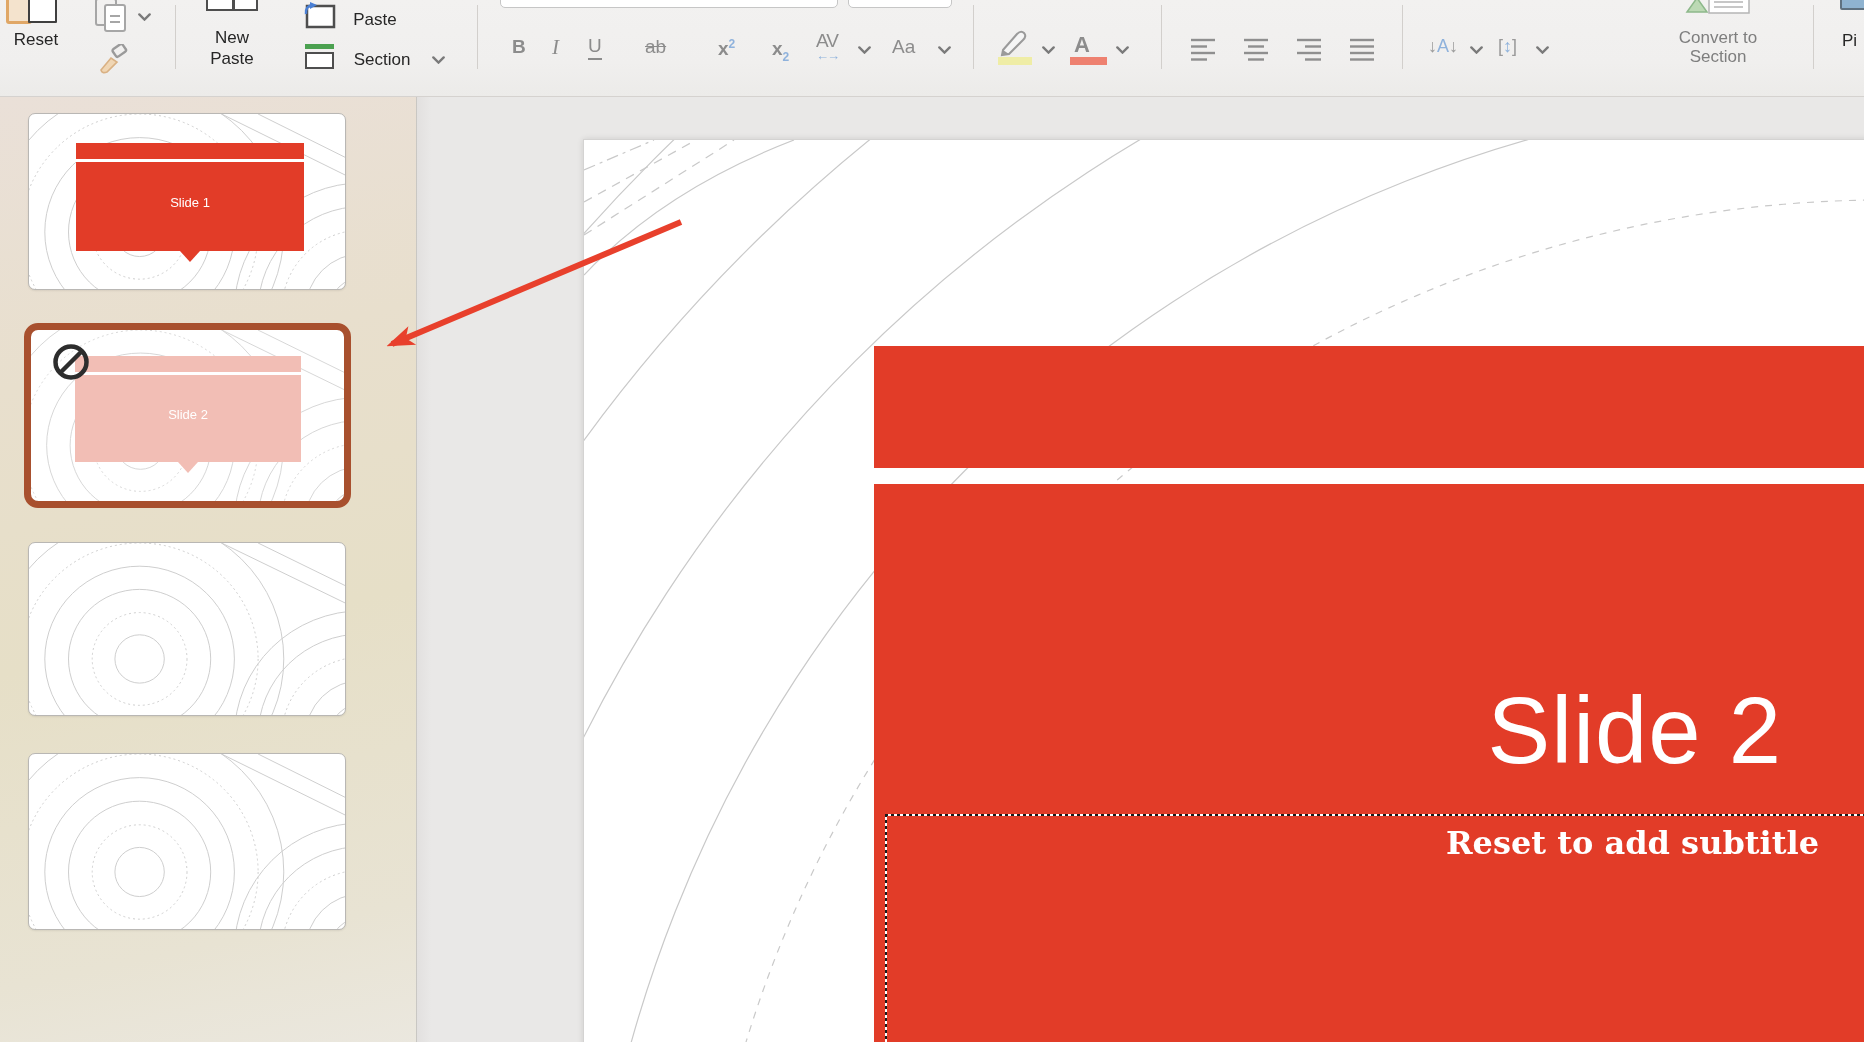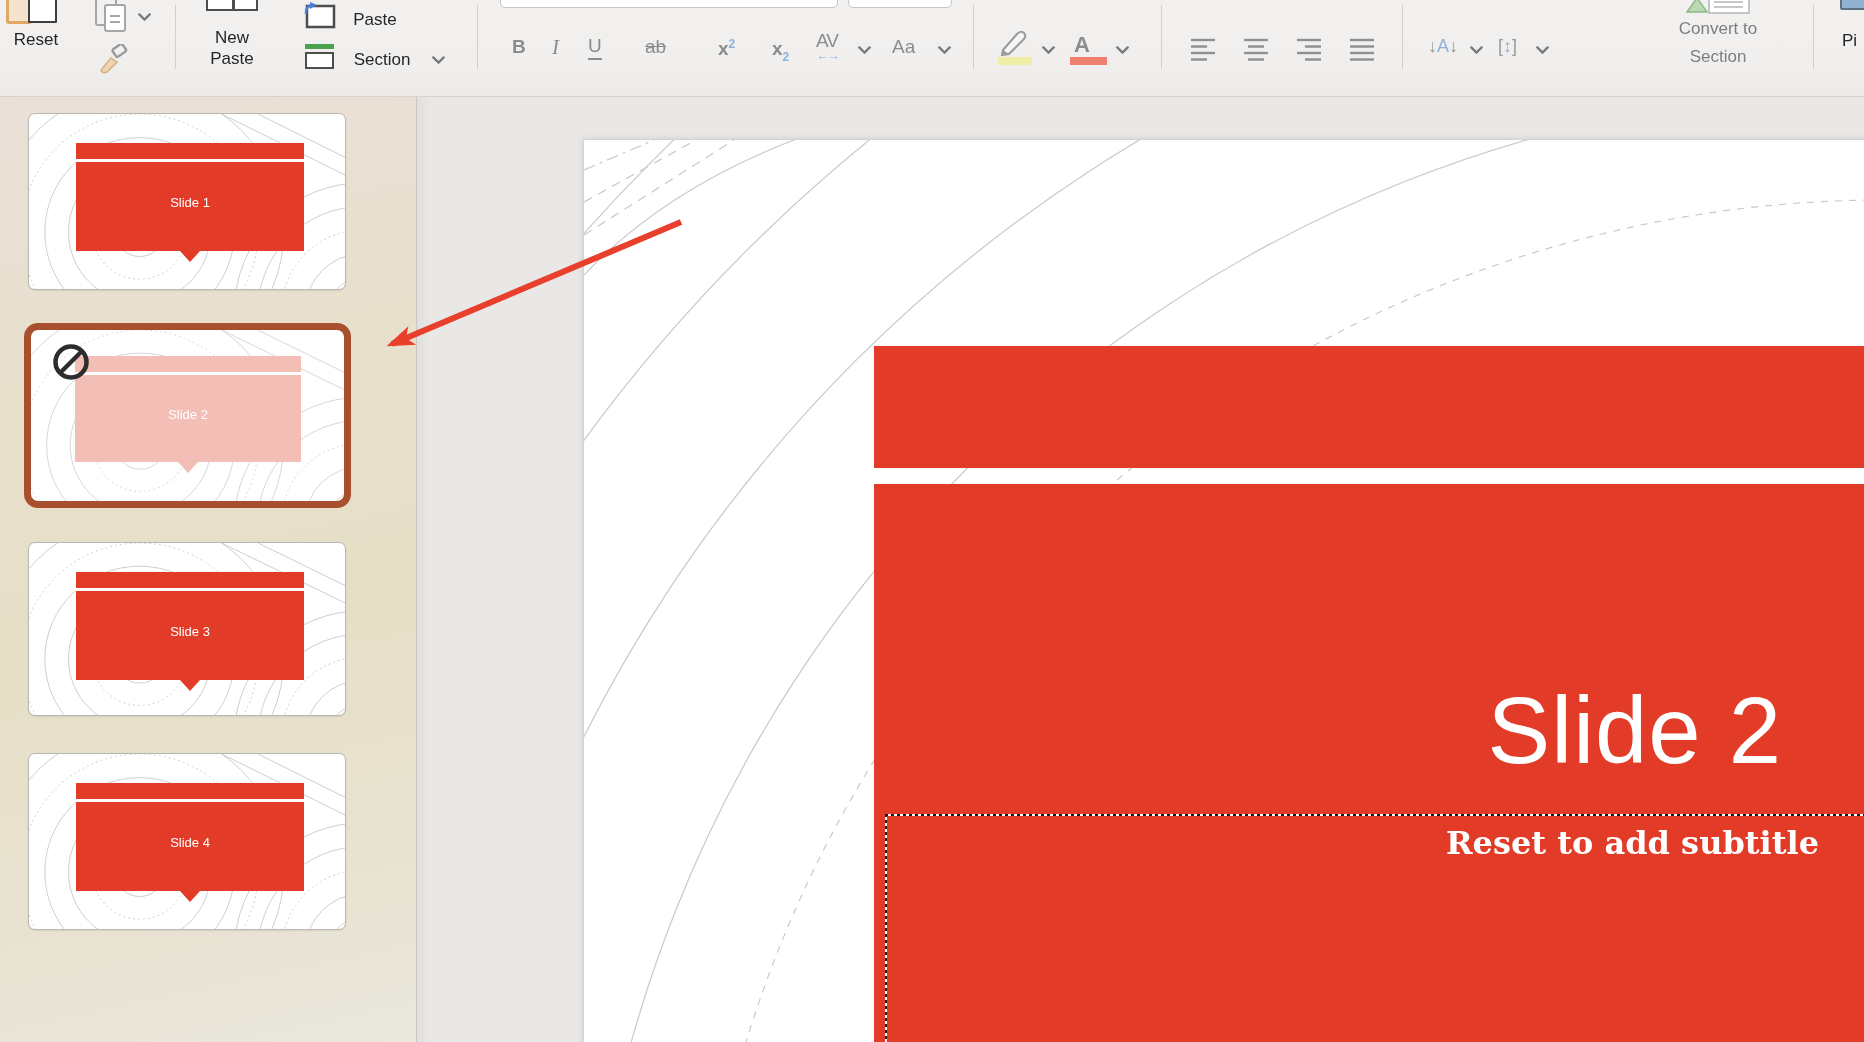"Convert to" div.rlabel { top: 19px -> 28px }
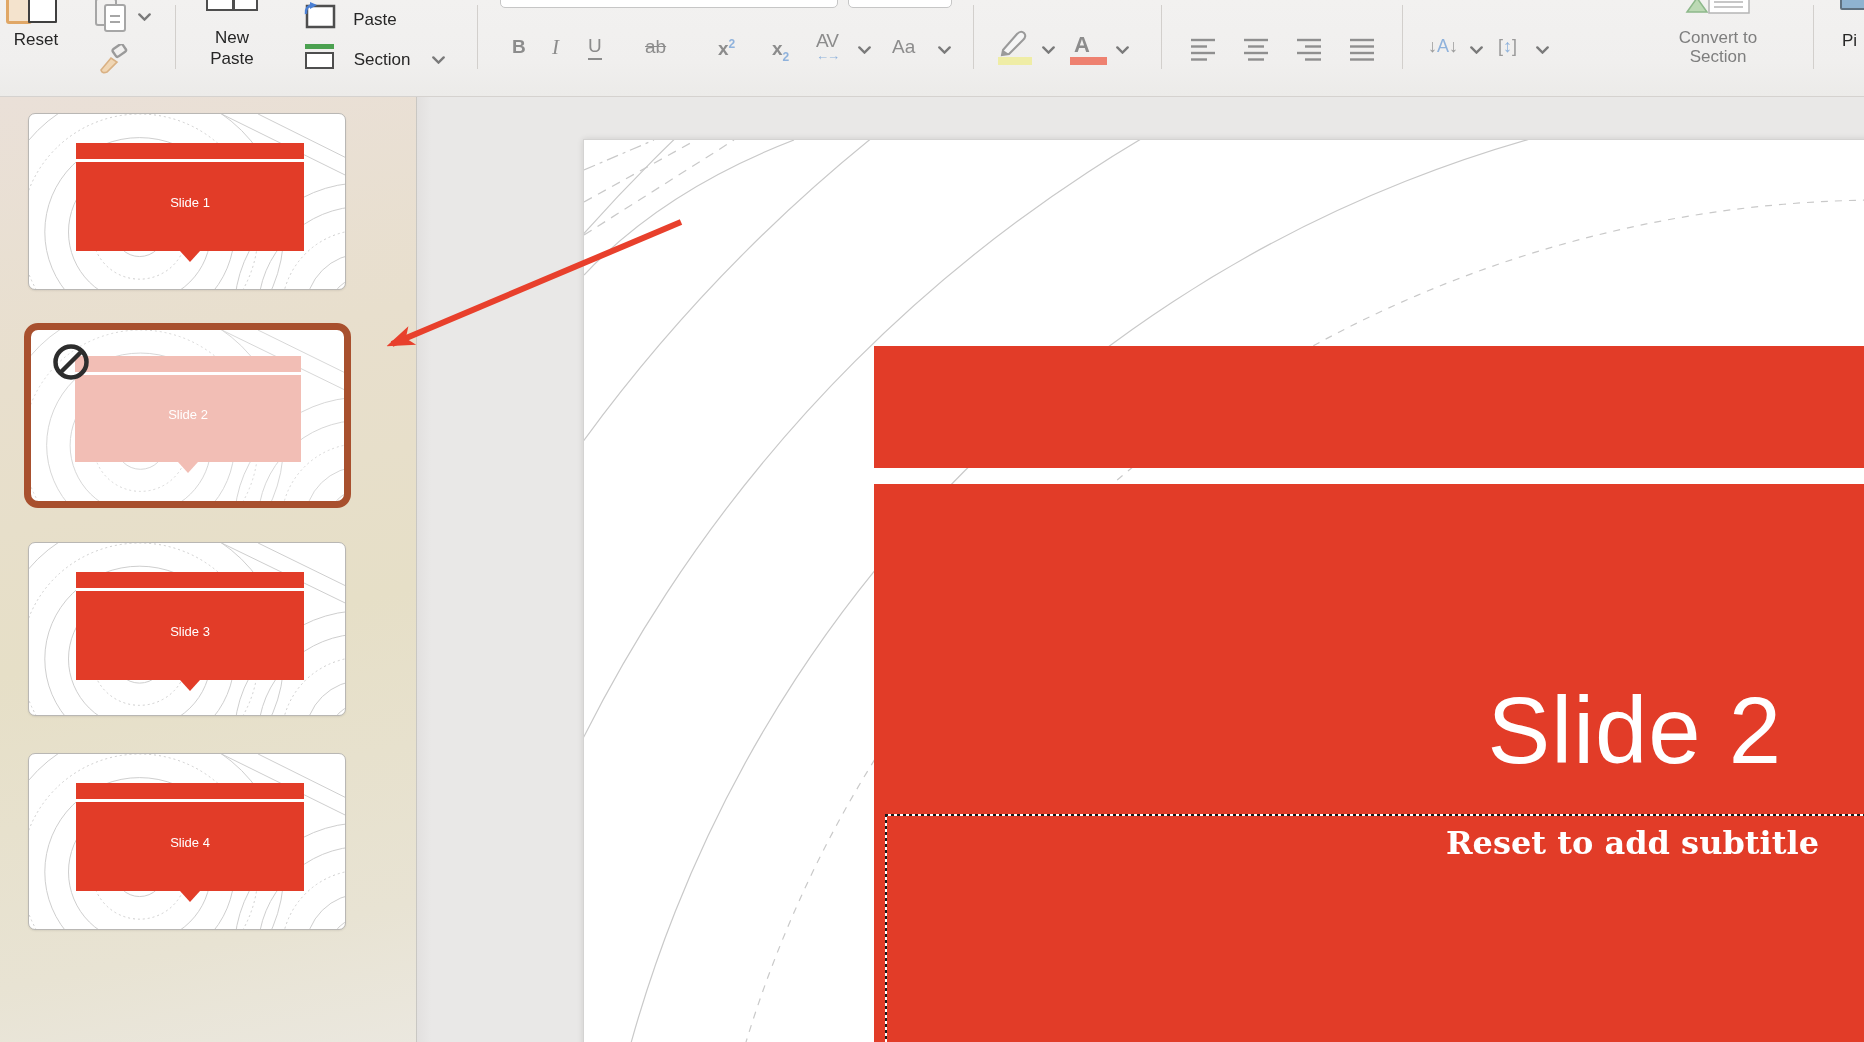"Slide 3" div.banner { html: <div> <div></div> <div>Slide 3</div> <div></div> </div> -> none }
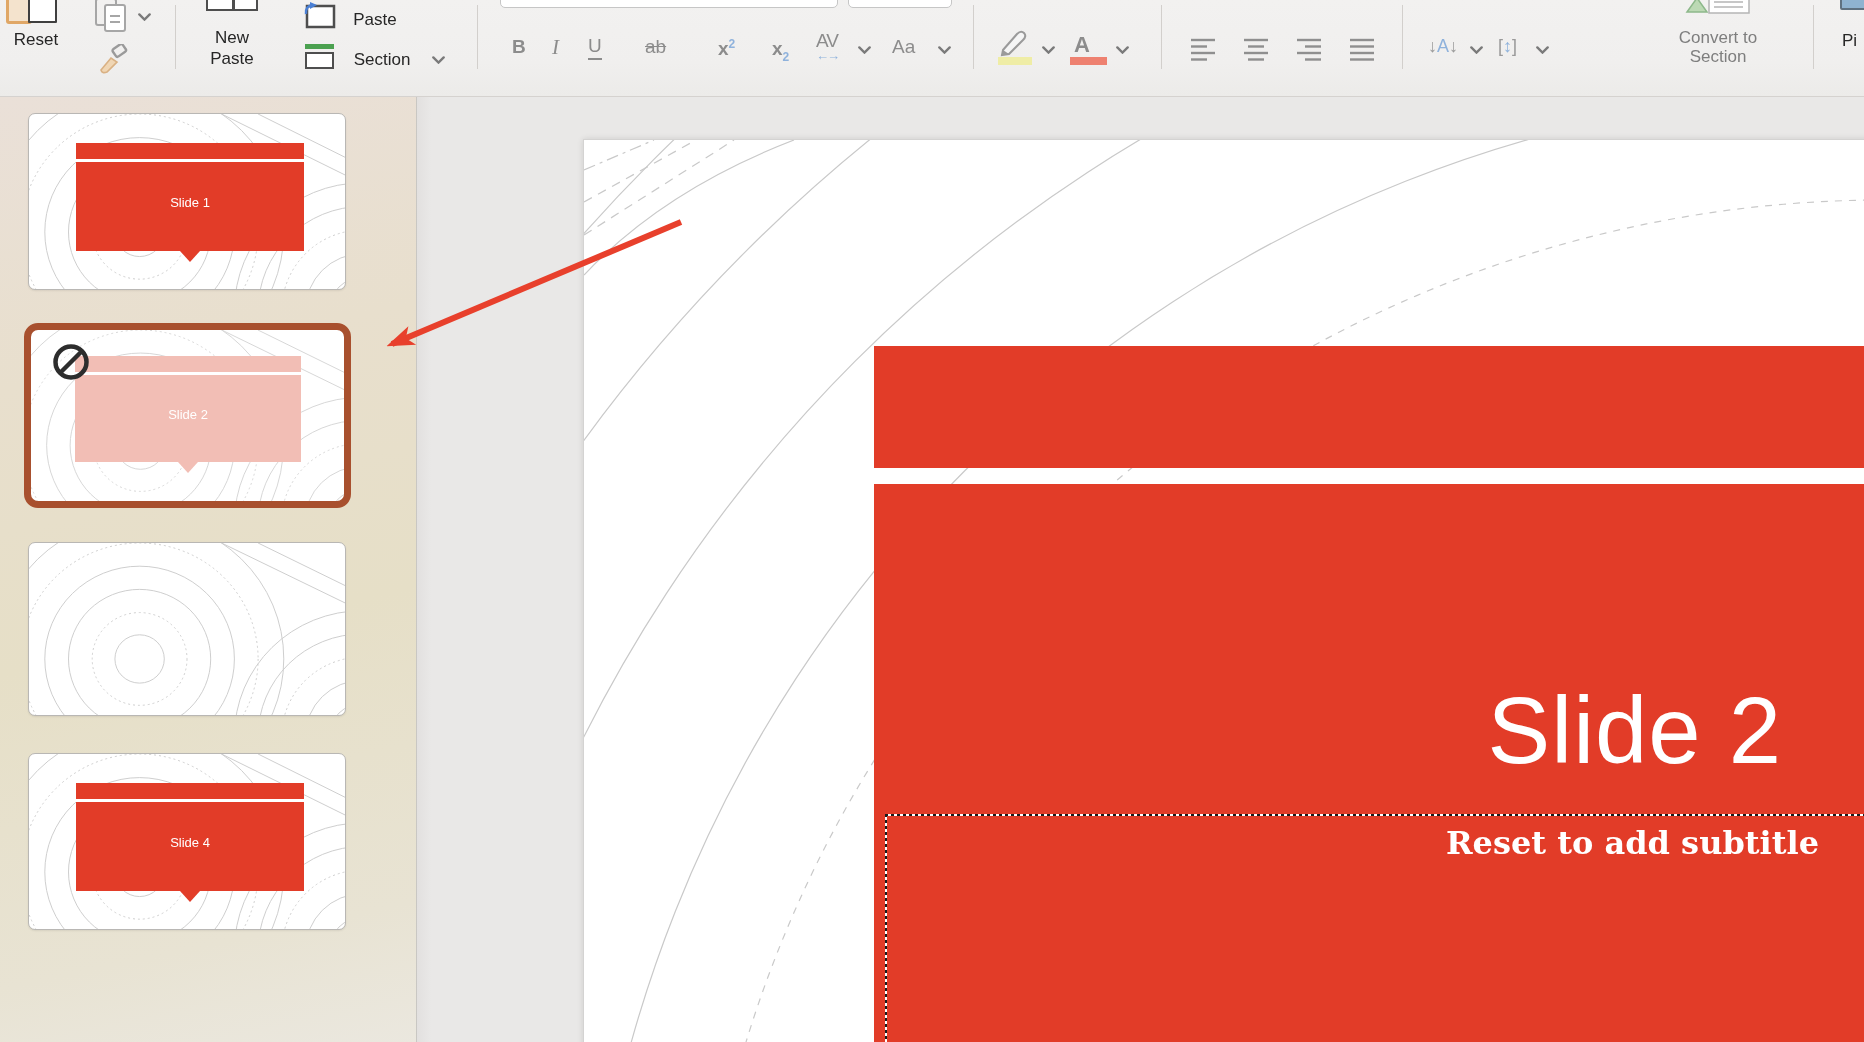"Slide 4" div.banner { html: <div> <div></div> <div>Slide 4</div> <div></div> </div> -> none }
